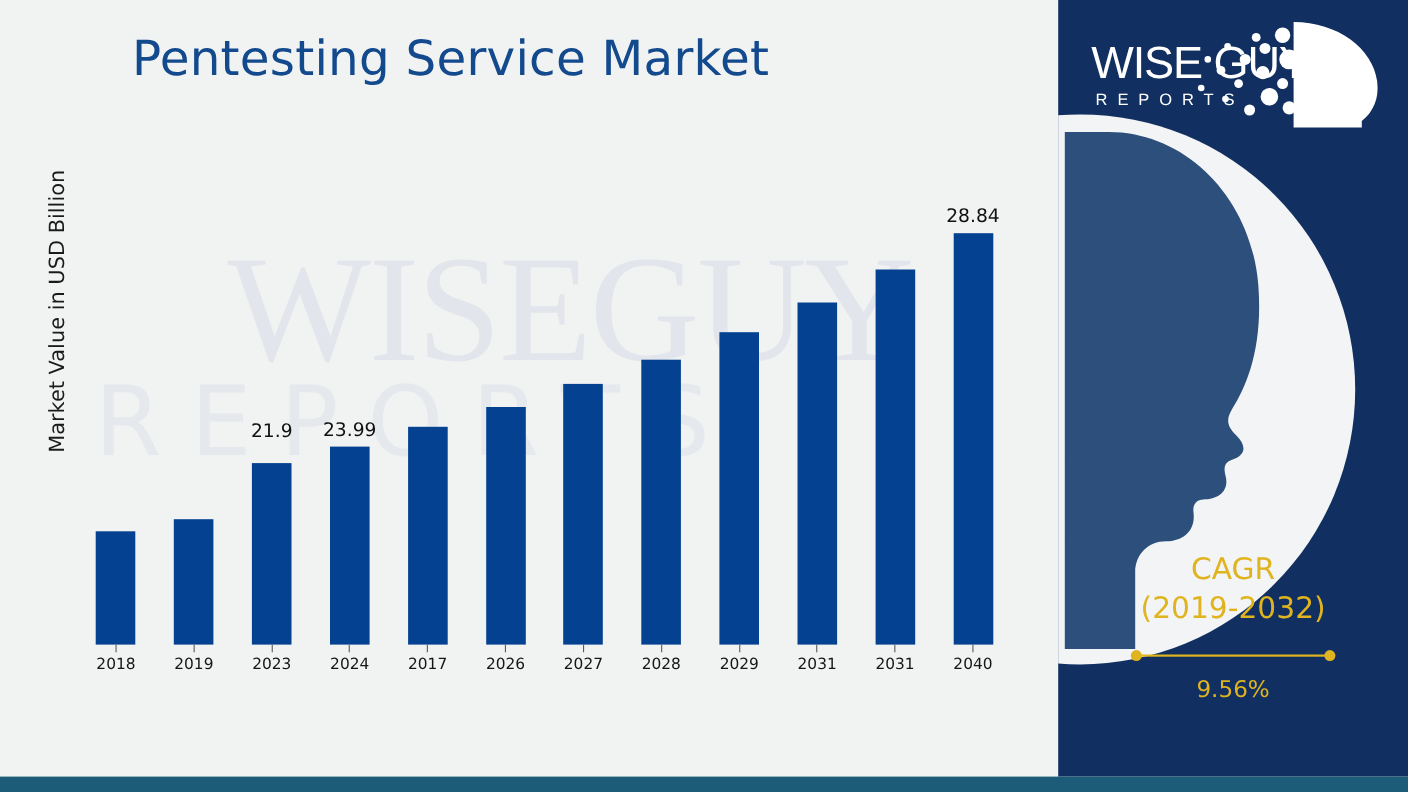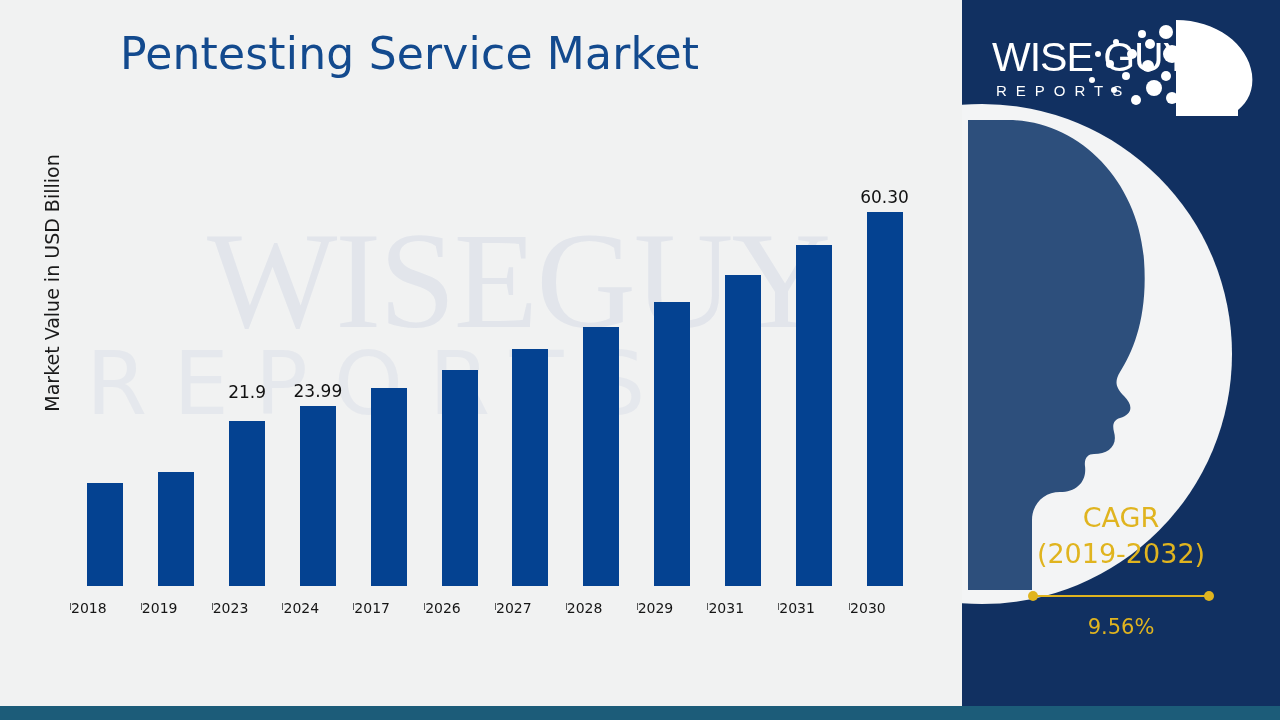"60.30" div.bar-label { text: 60.30 -> 28.84 }
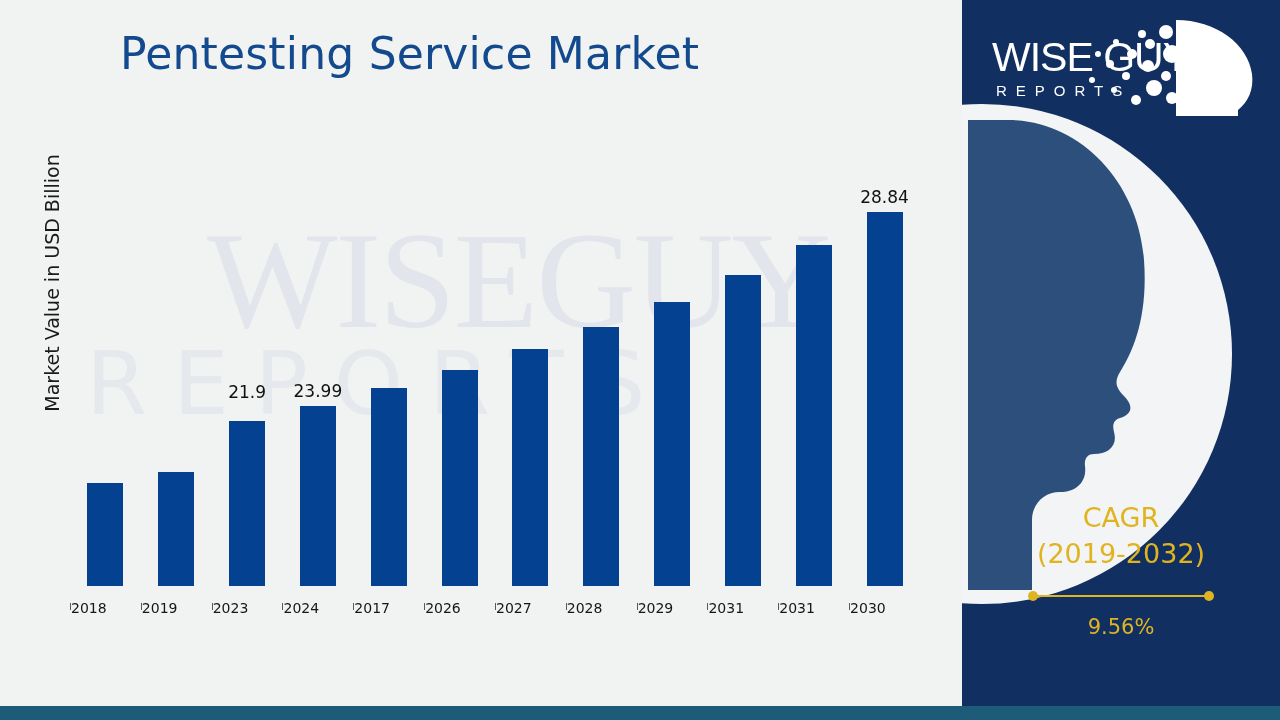"2018" .tick-slot { flex-direction: row -> column }
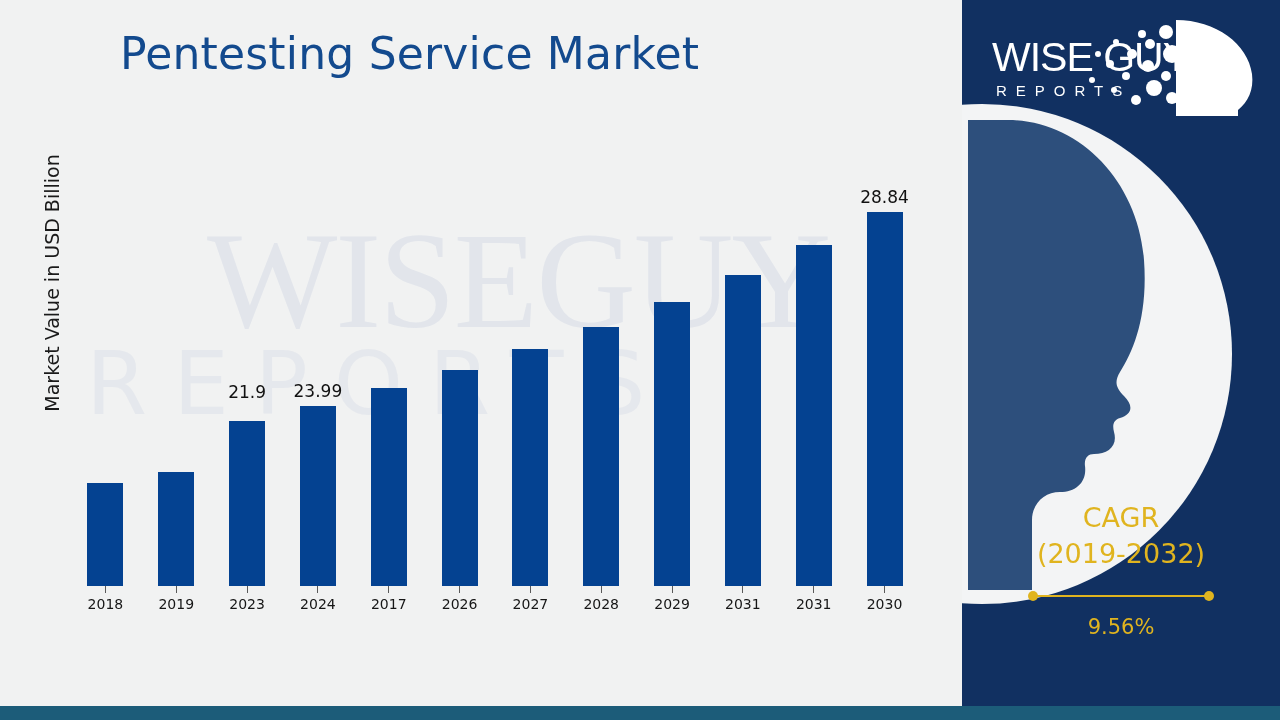"2030" div.tick-text { text: 2030 -> 2040 }
